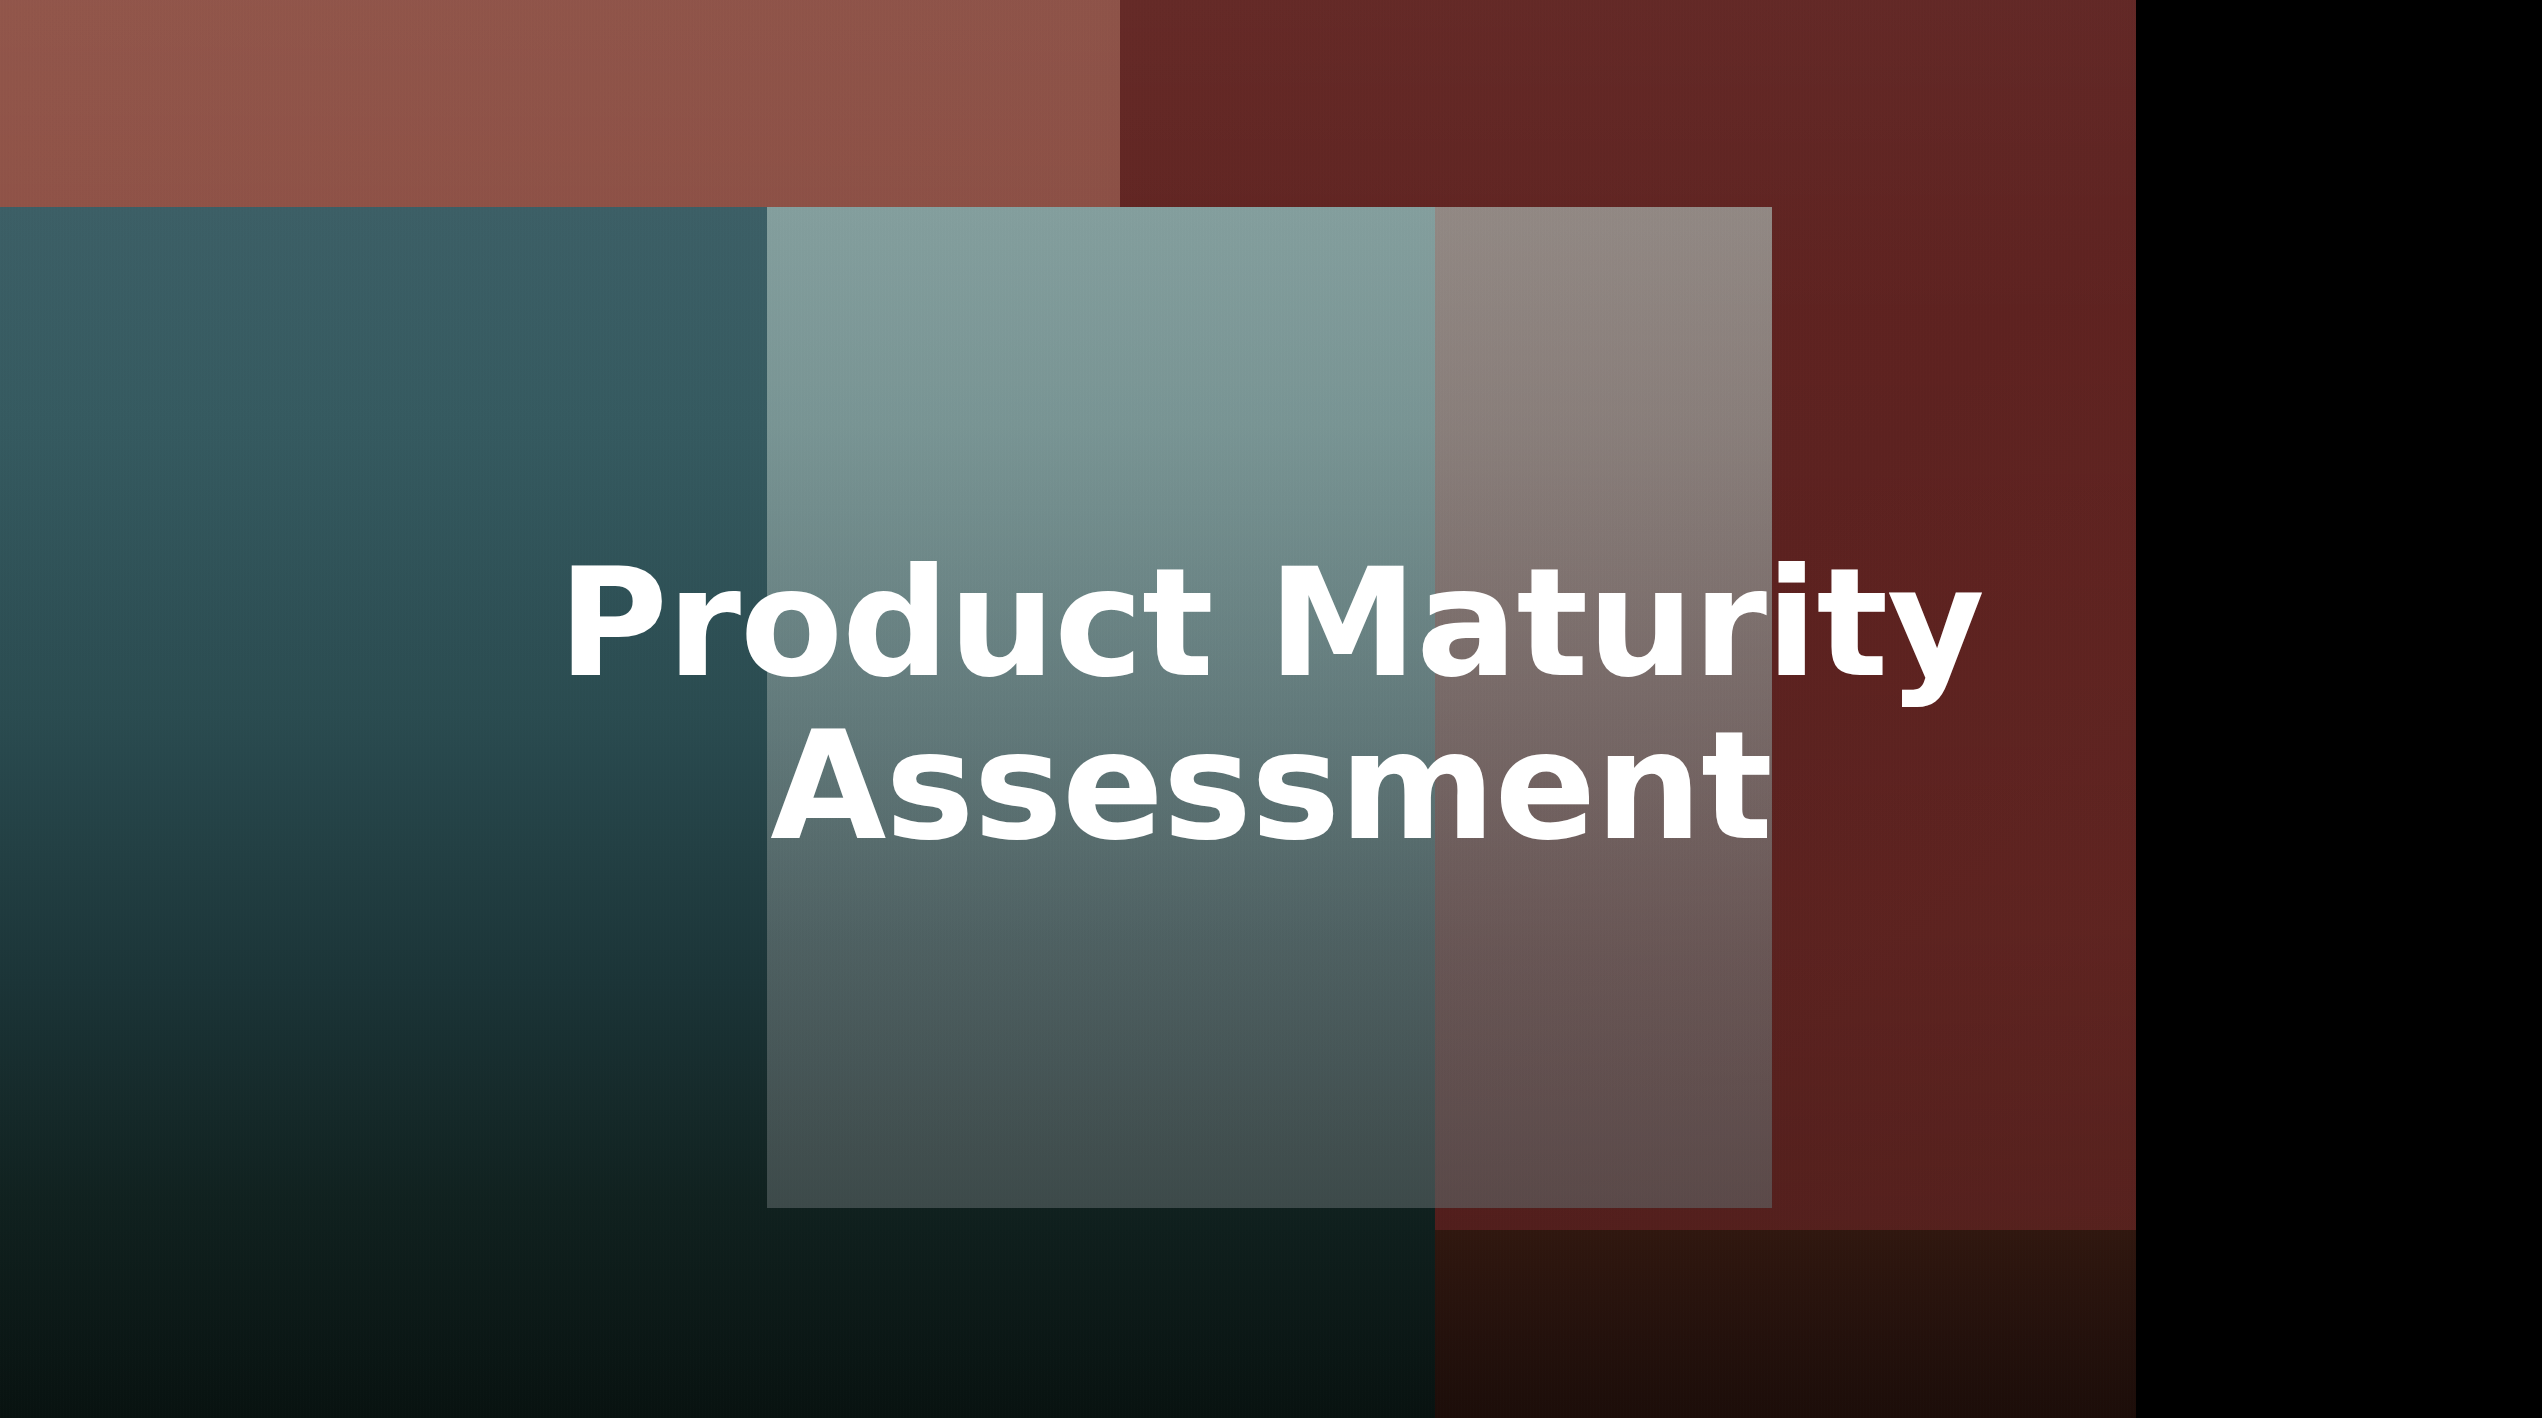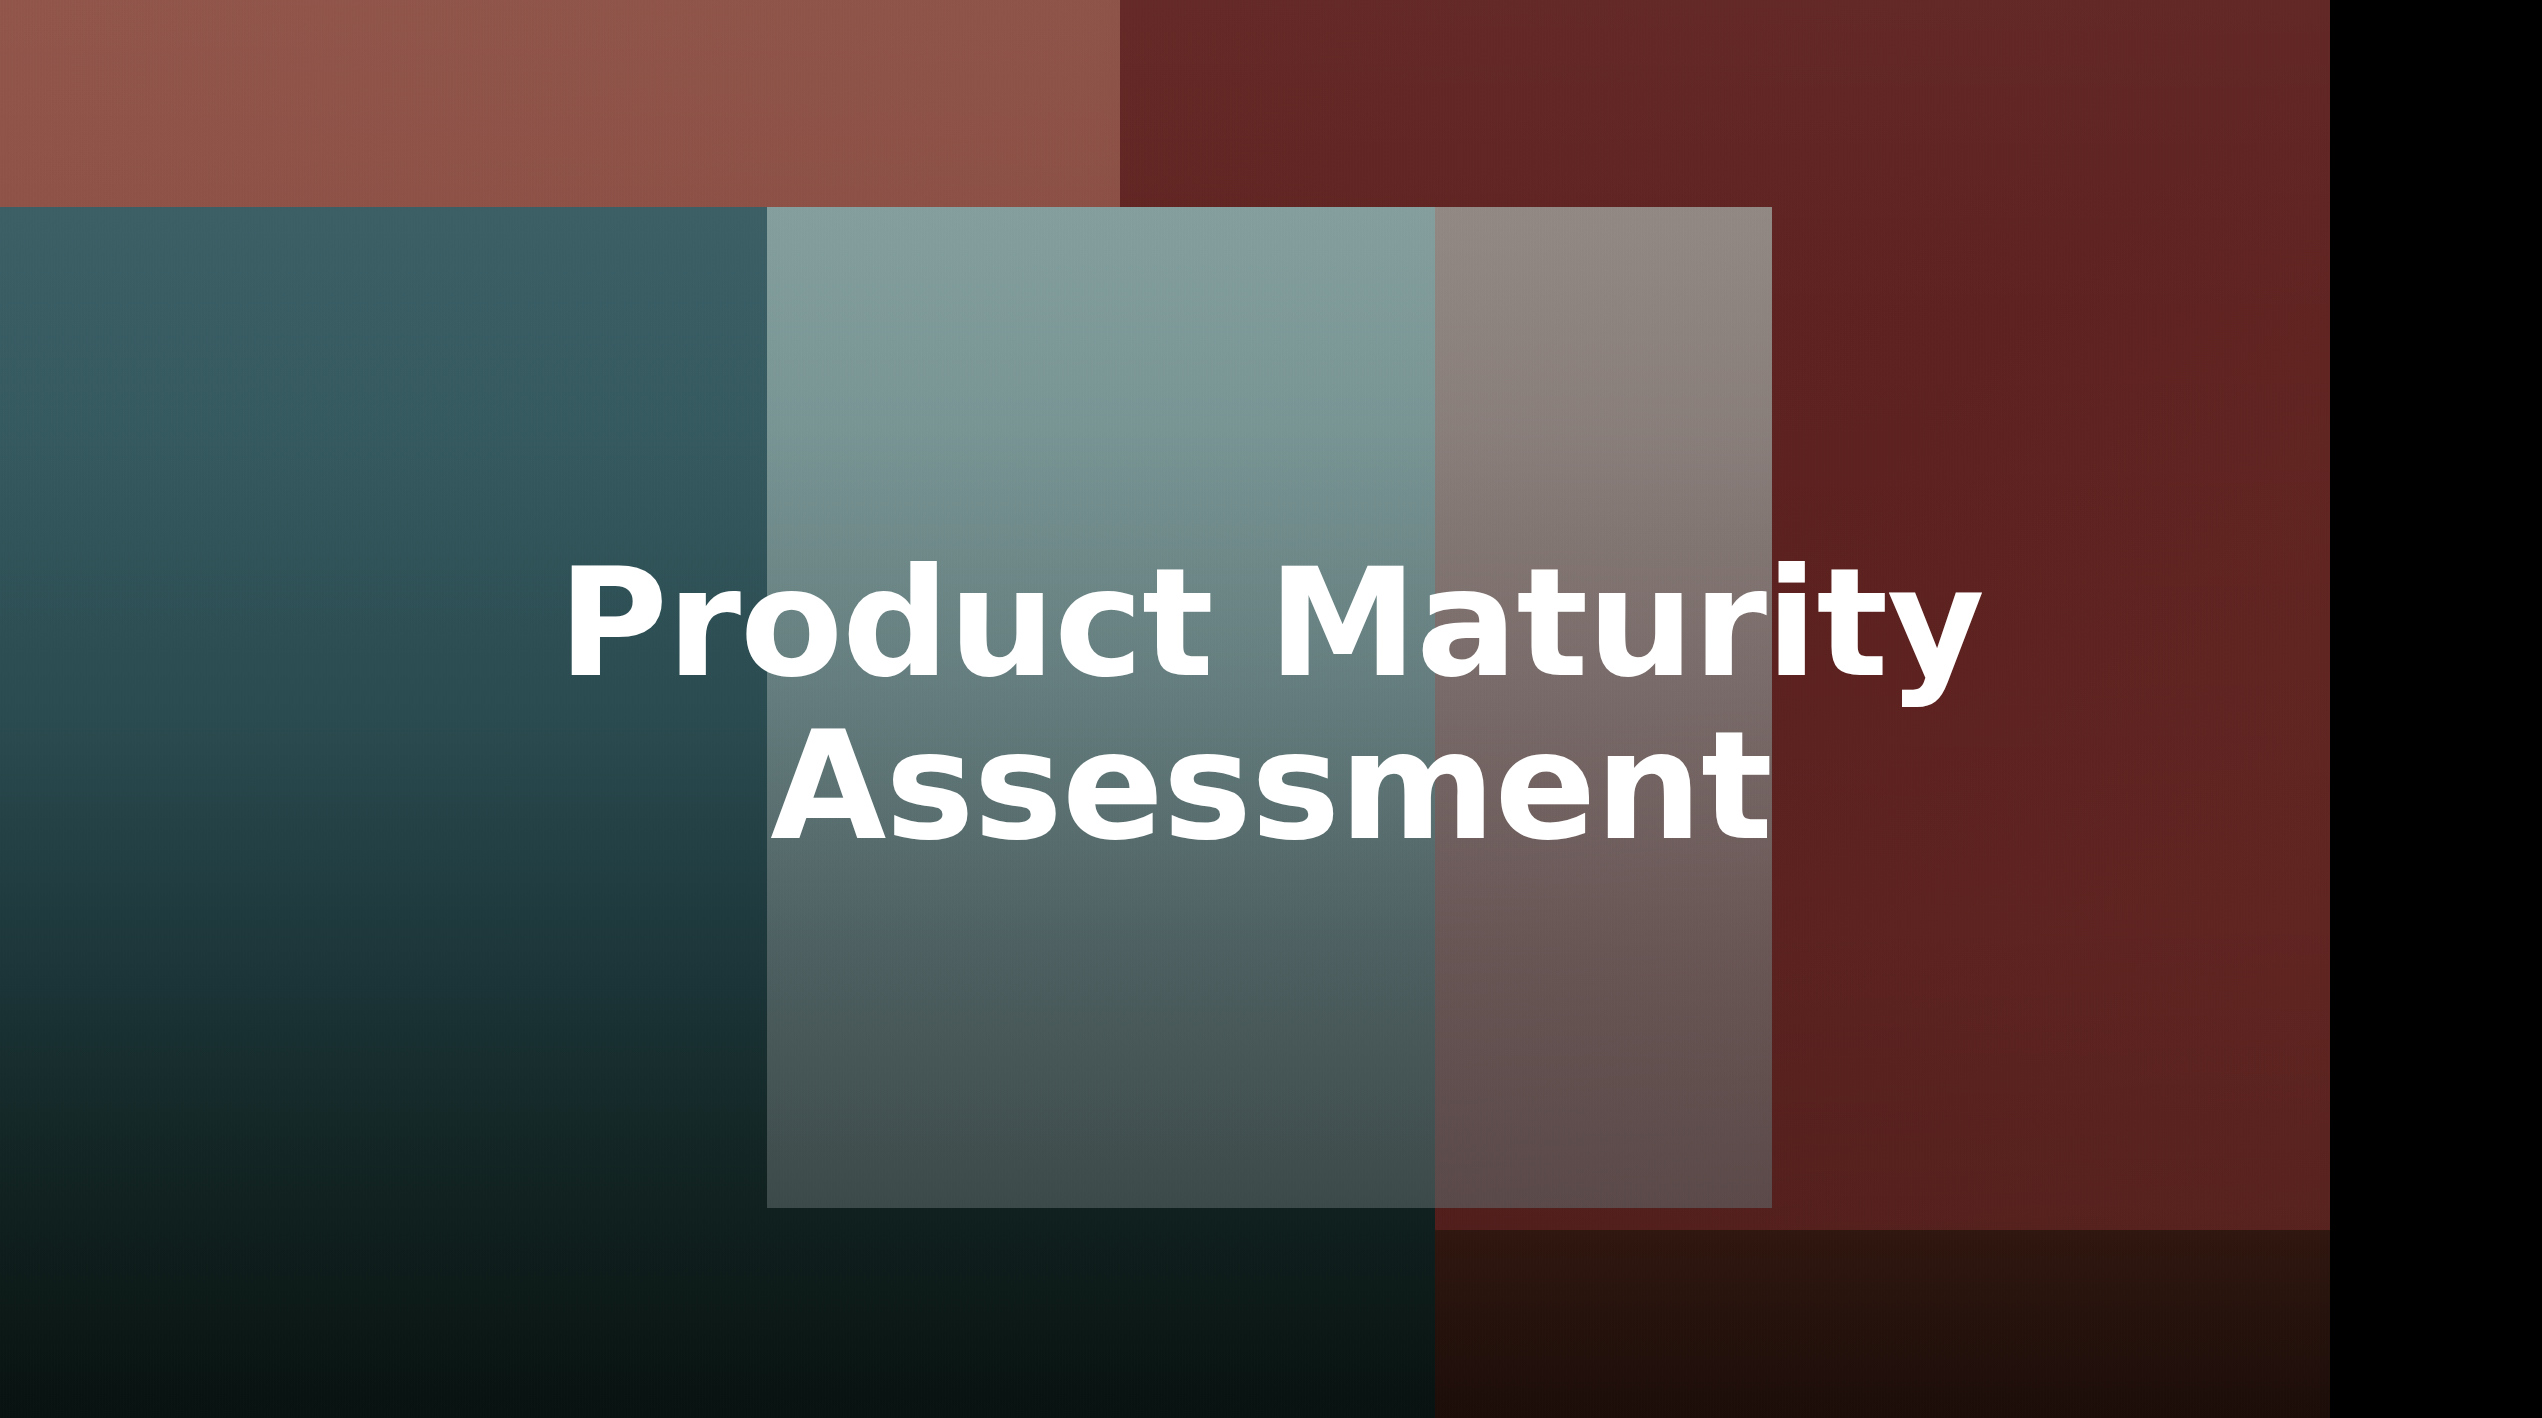"Product Maturity Assessment" #stage { width: 2330px -> 2136px }
